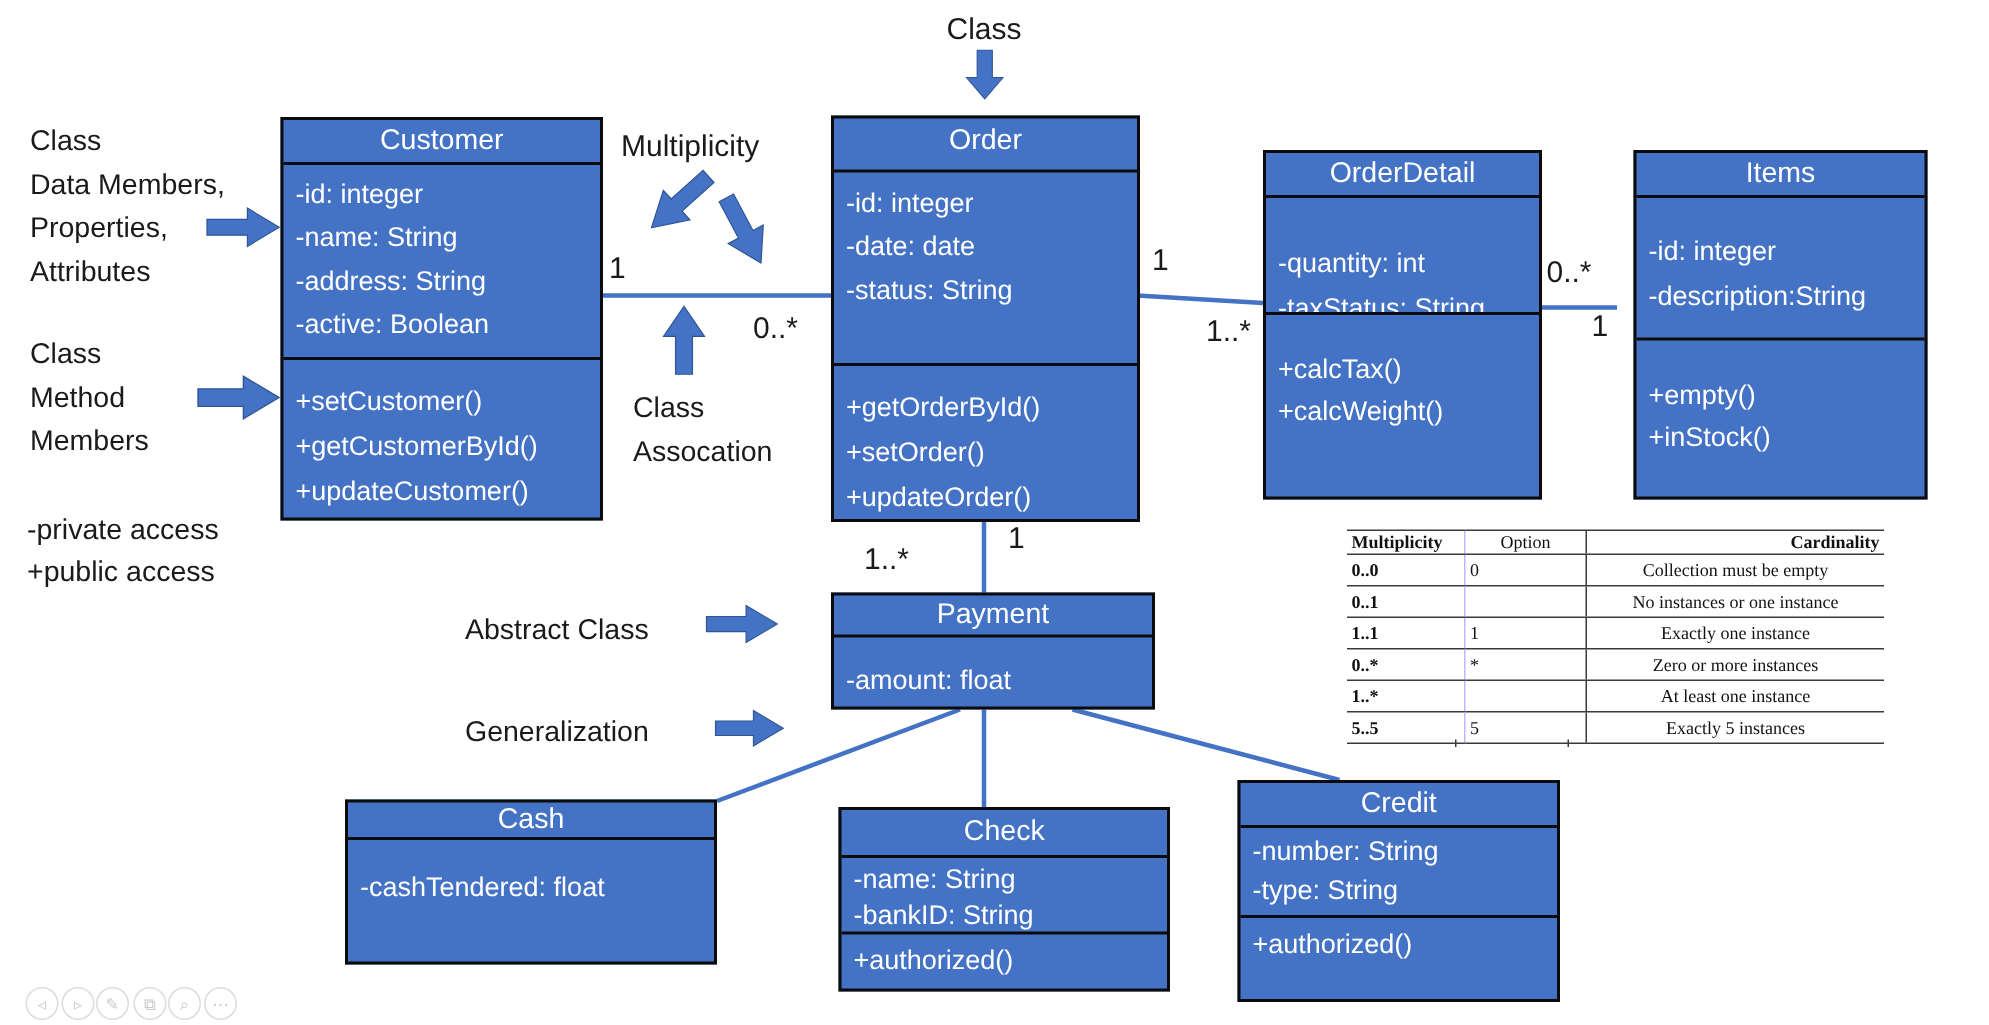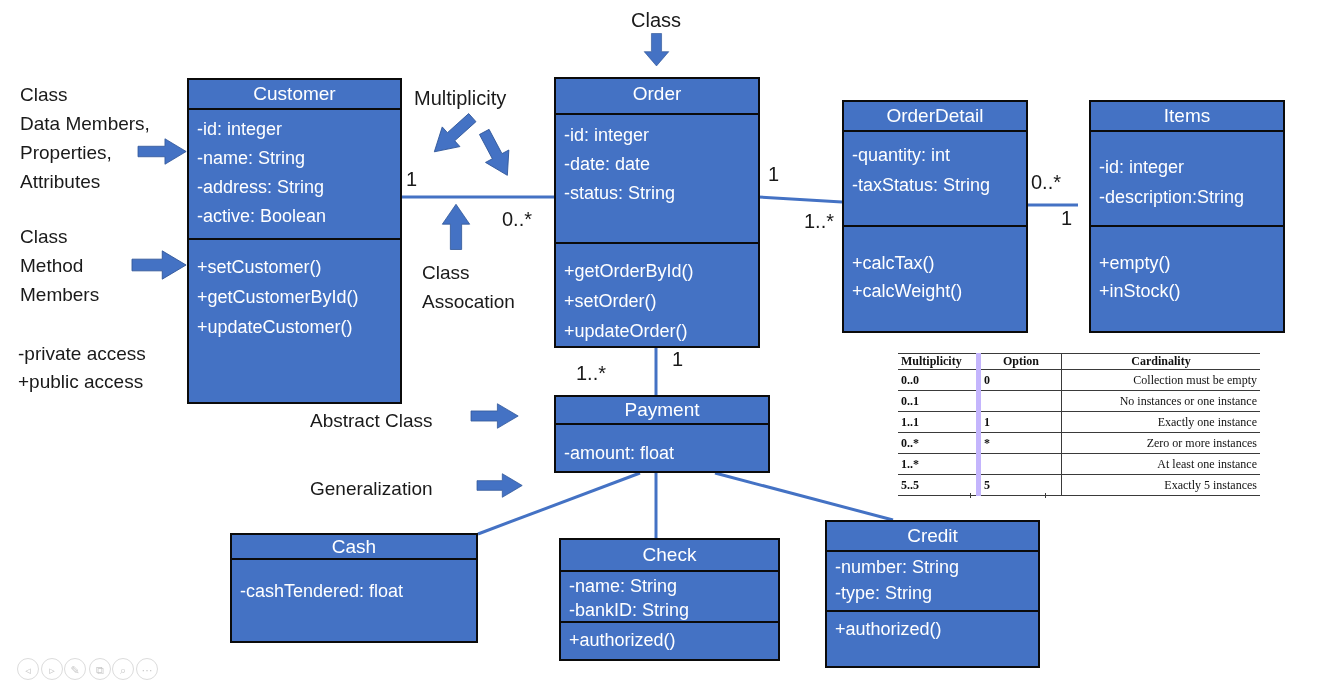"Customer" div.uml { height: 326px -> 269px }
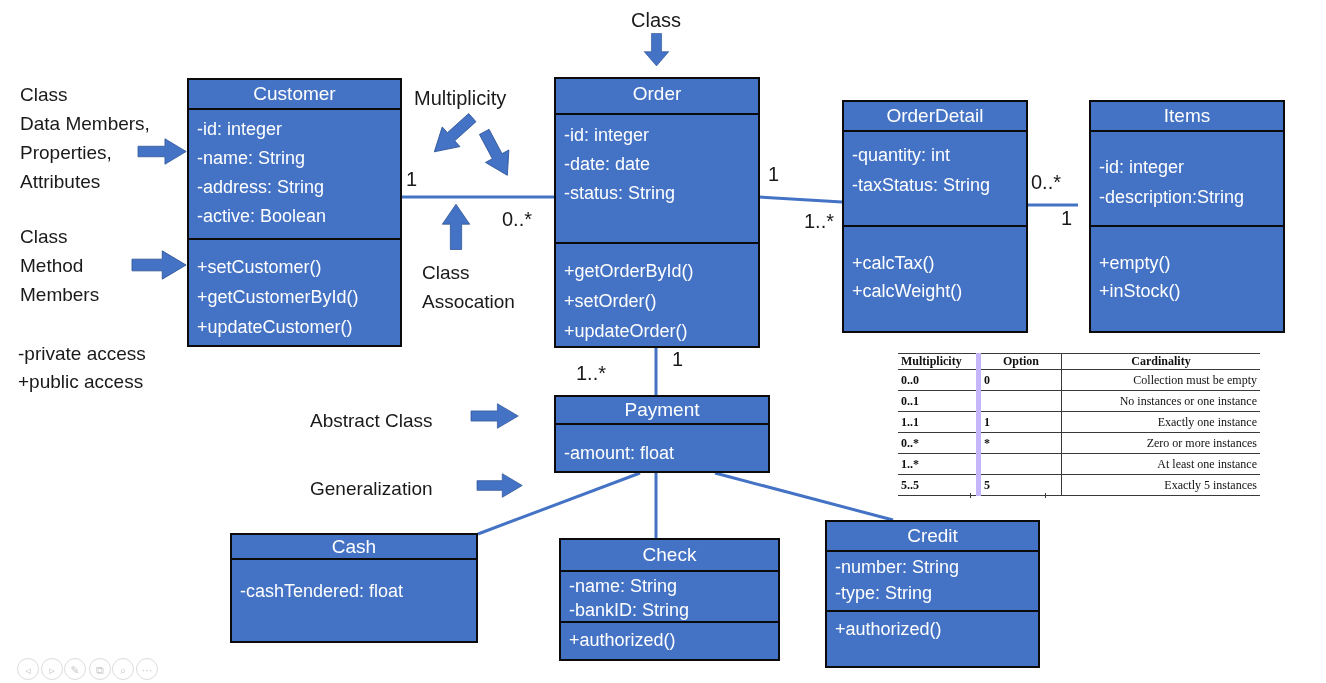"-quantity: int" div.uml-s { height: 95px -> 78px; padding-top: 8px -> 28px }
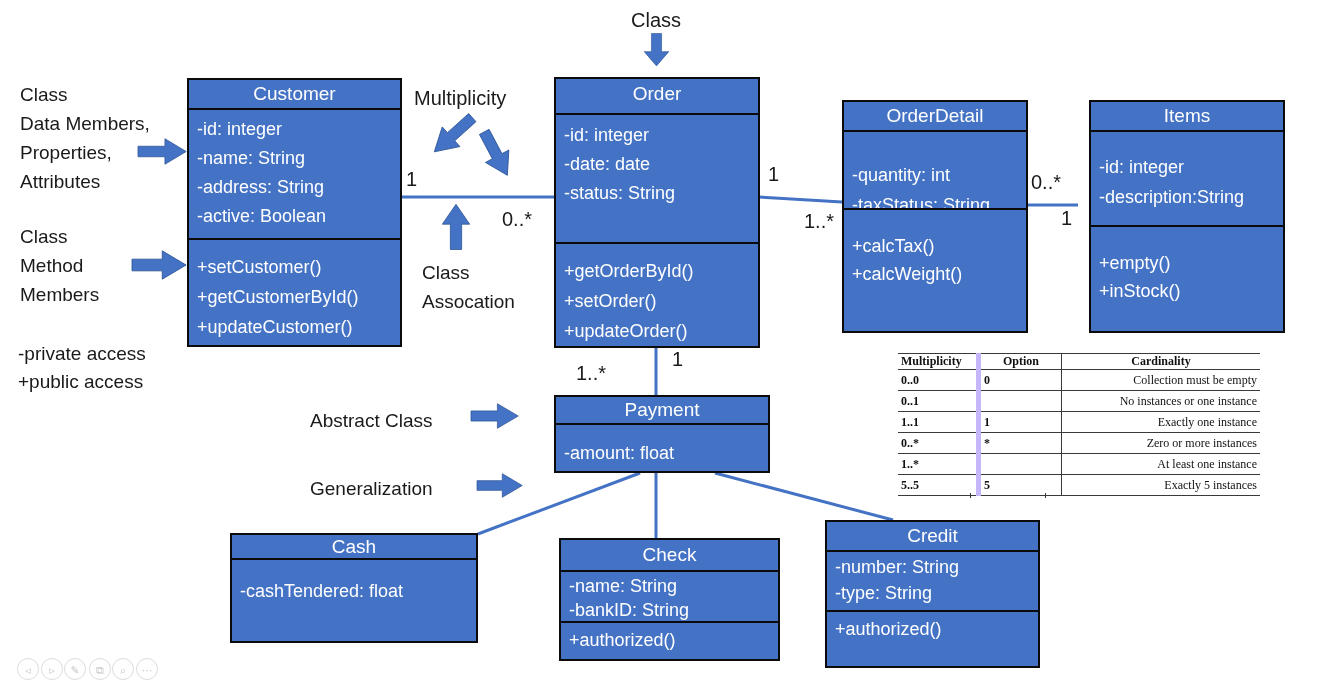"Option" .legend .c2 { border-left: 5px solid #c4b5fd -> 1px solid #c4b5fd; font-weight: bold -> normal }
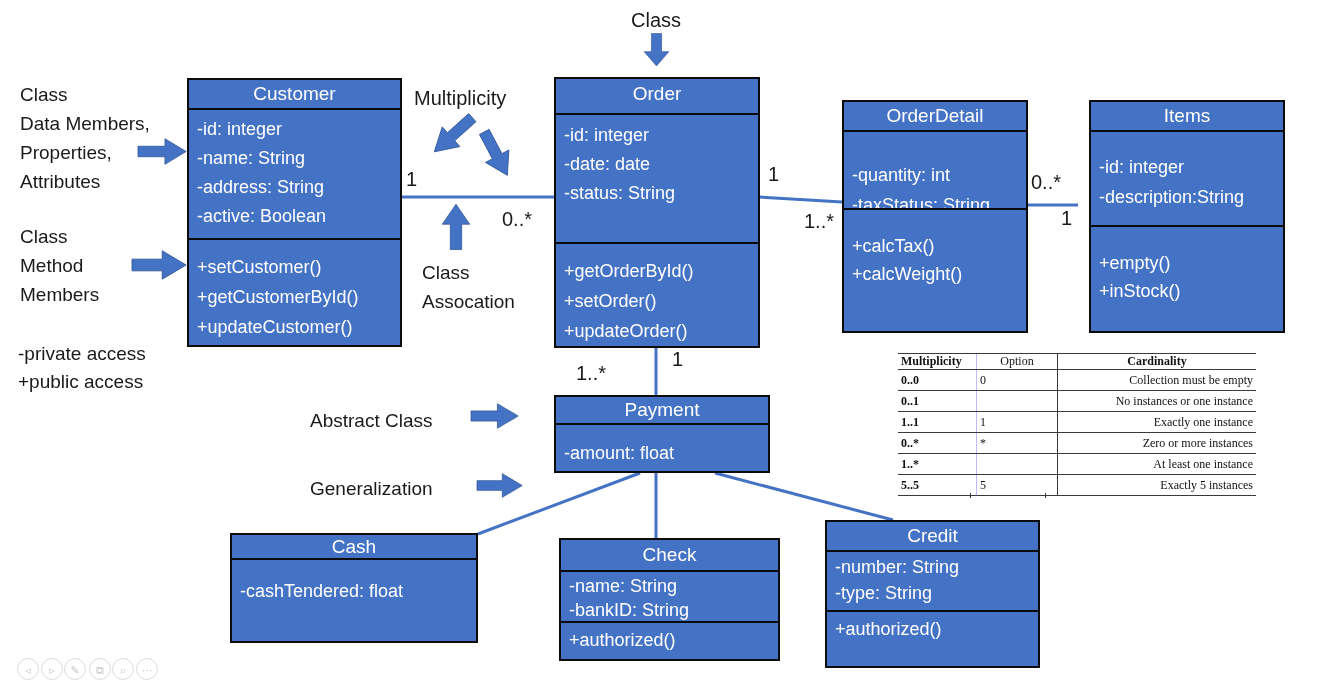"Cardinality" .legend th.c3 { text-align: center -> right }
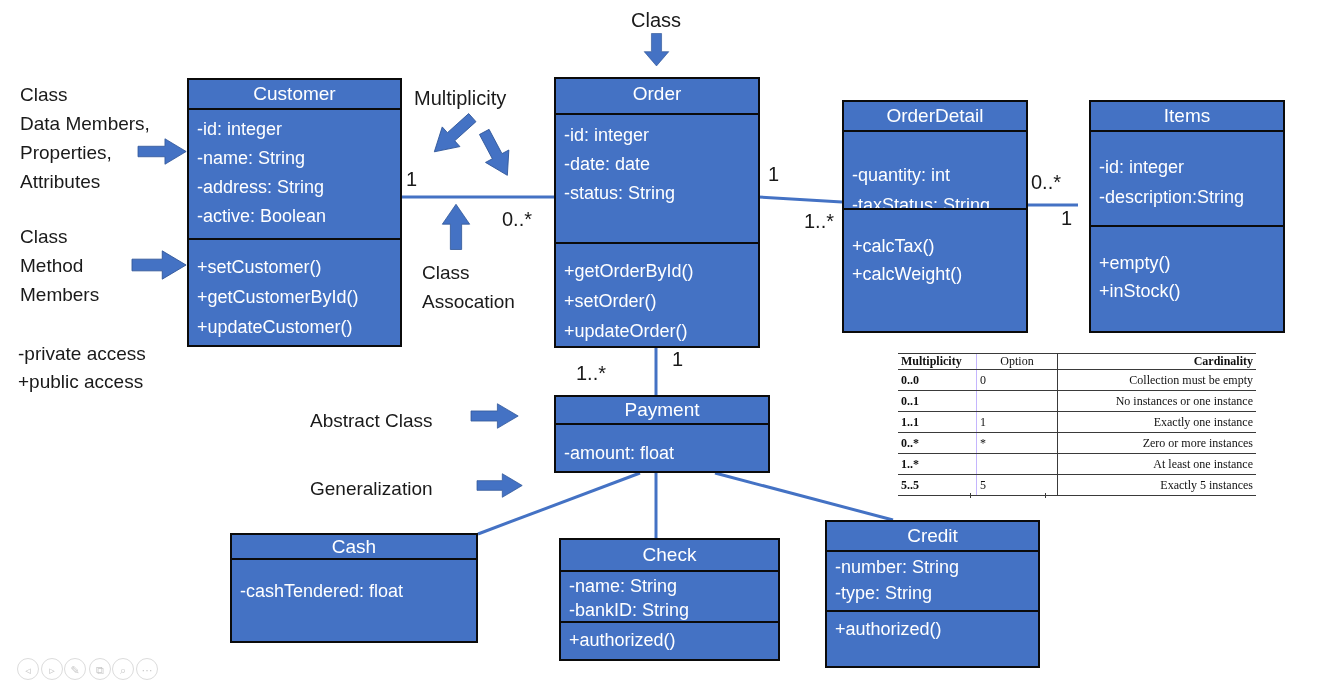"Collection must be empty" .legend .c3 { text-align: right -> center }
